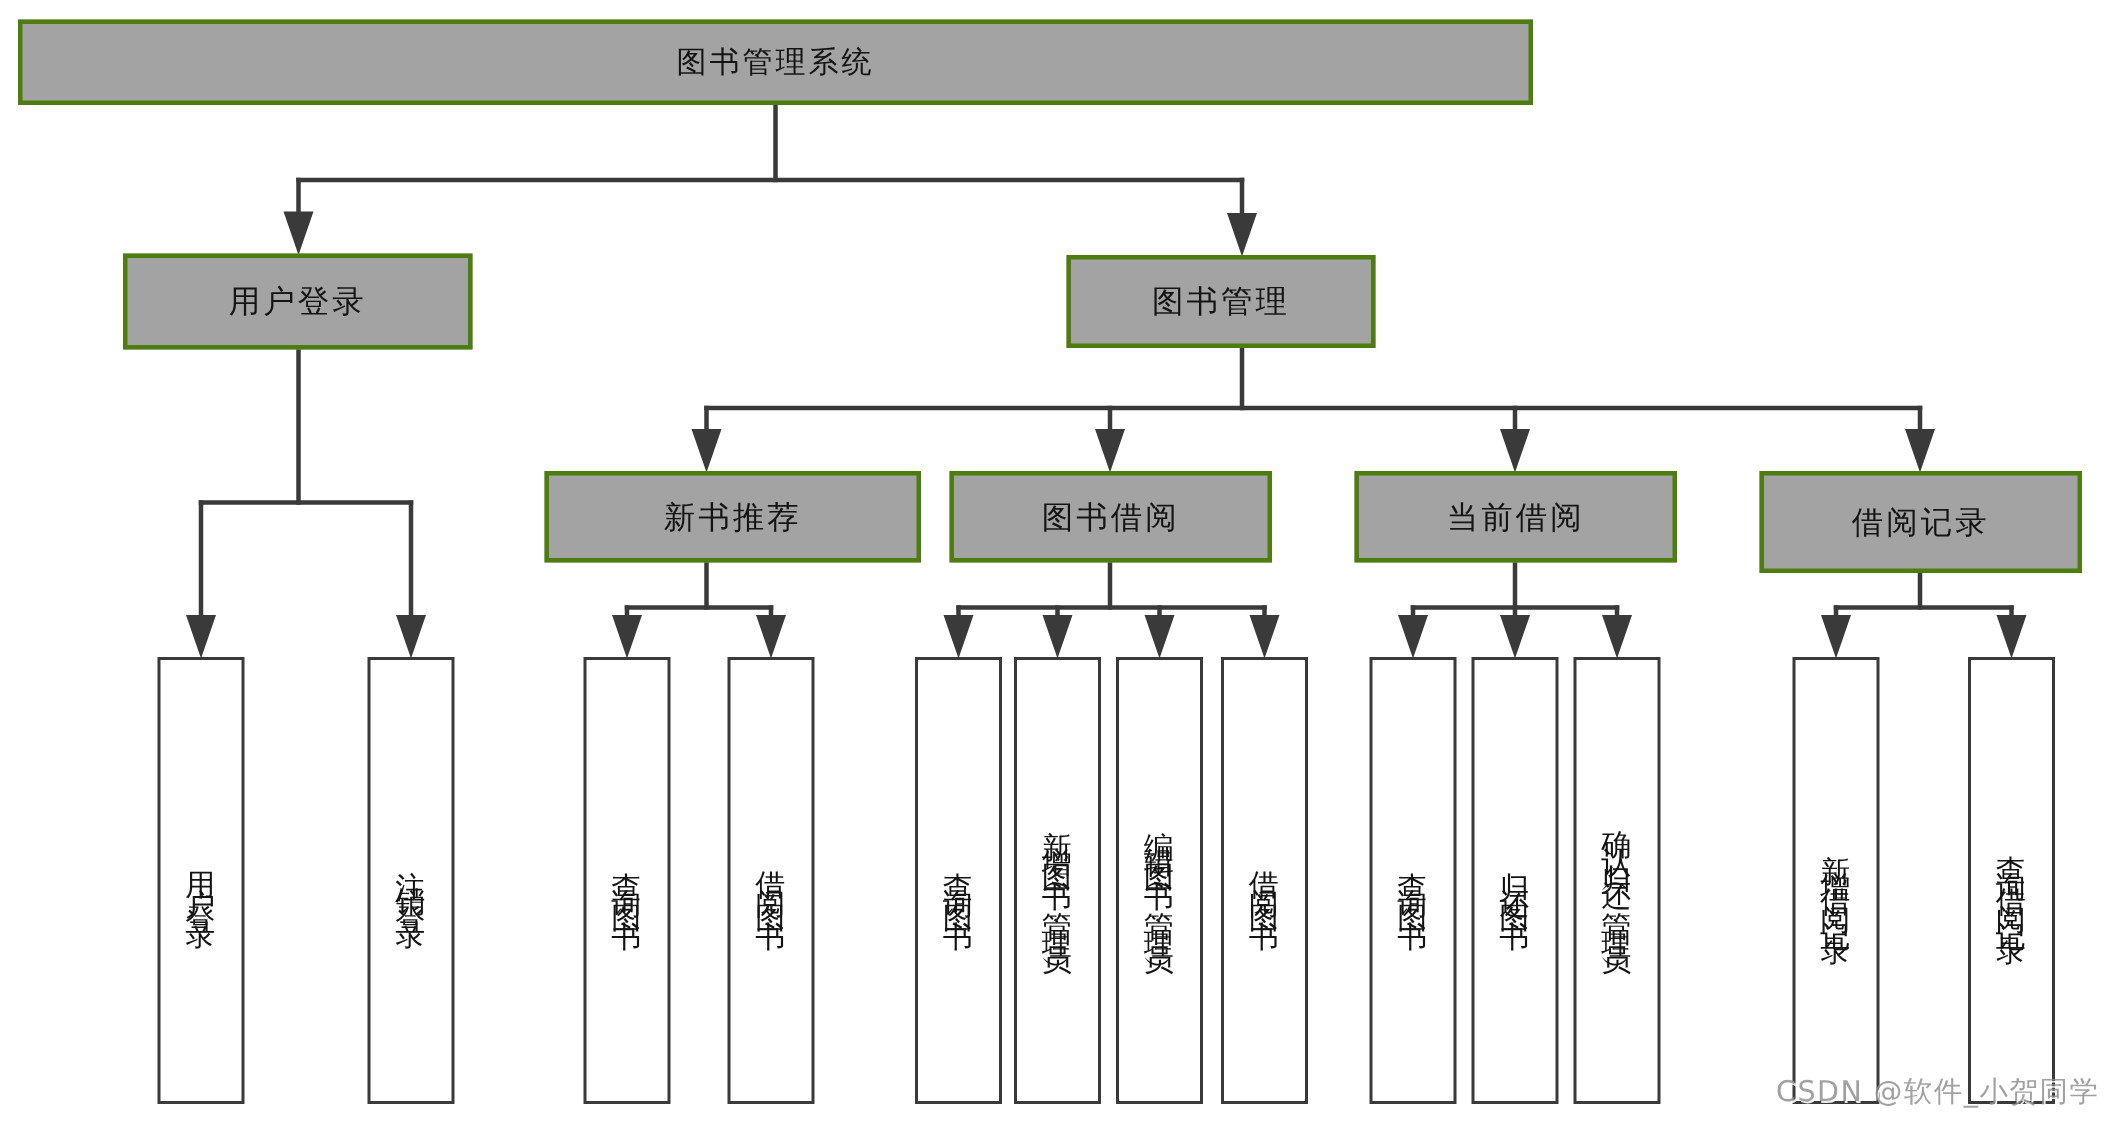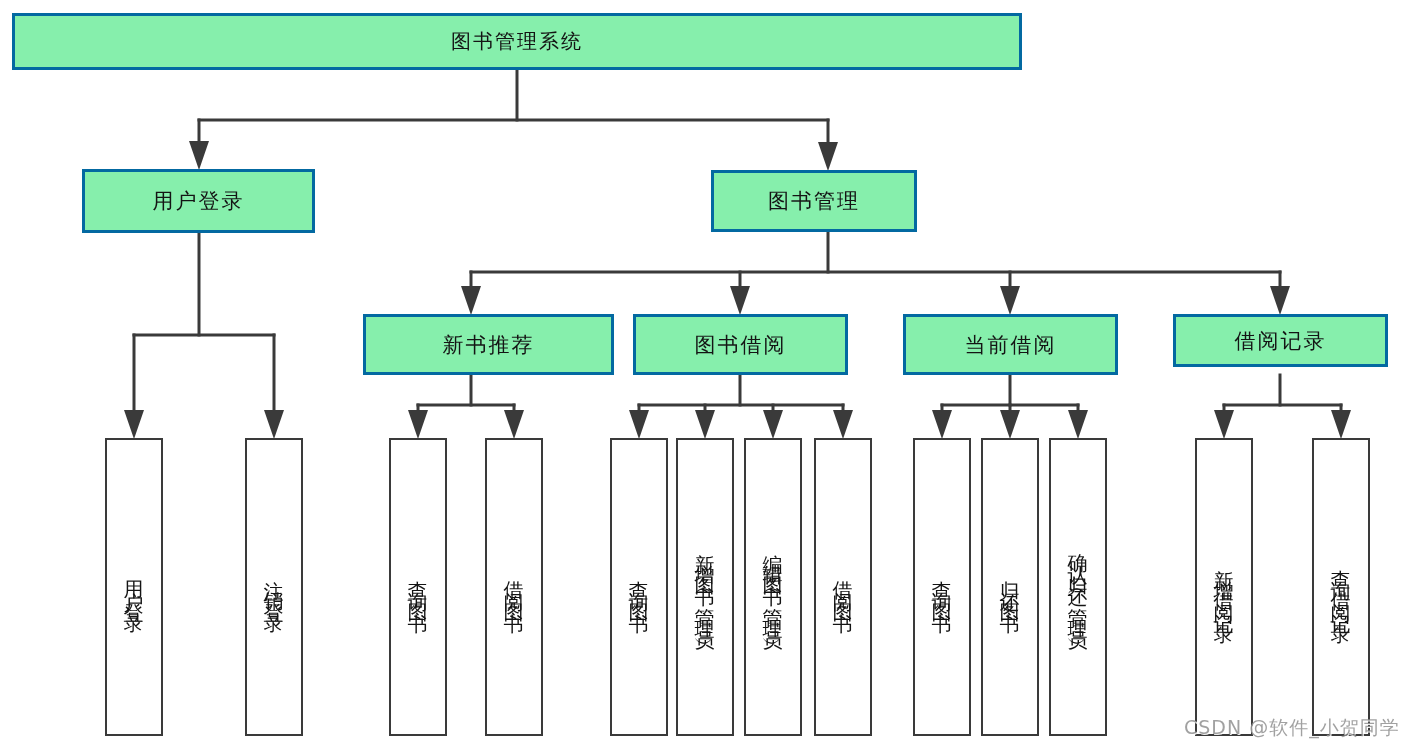"图书管理系统" .hbox { background: #86efac -> #a3a3a3; border: 3px solid #0369a1 -> 3px solid #4d7c0f }
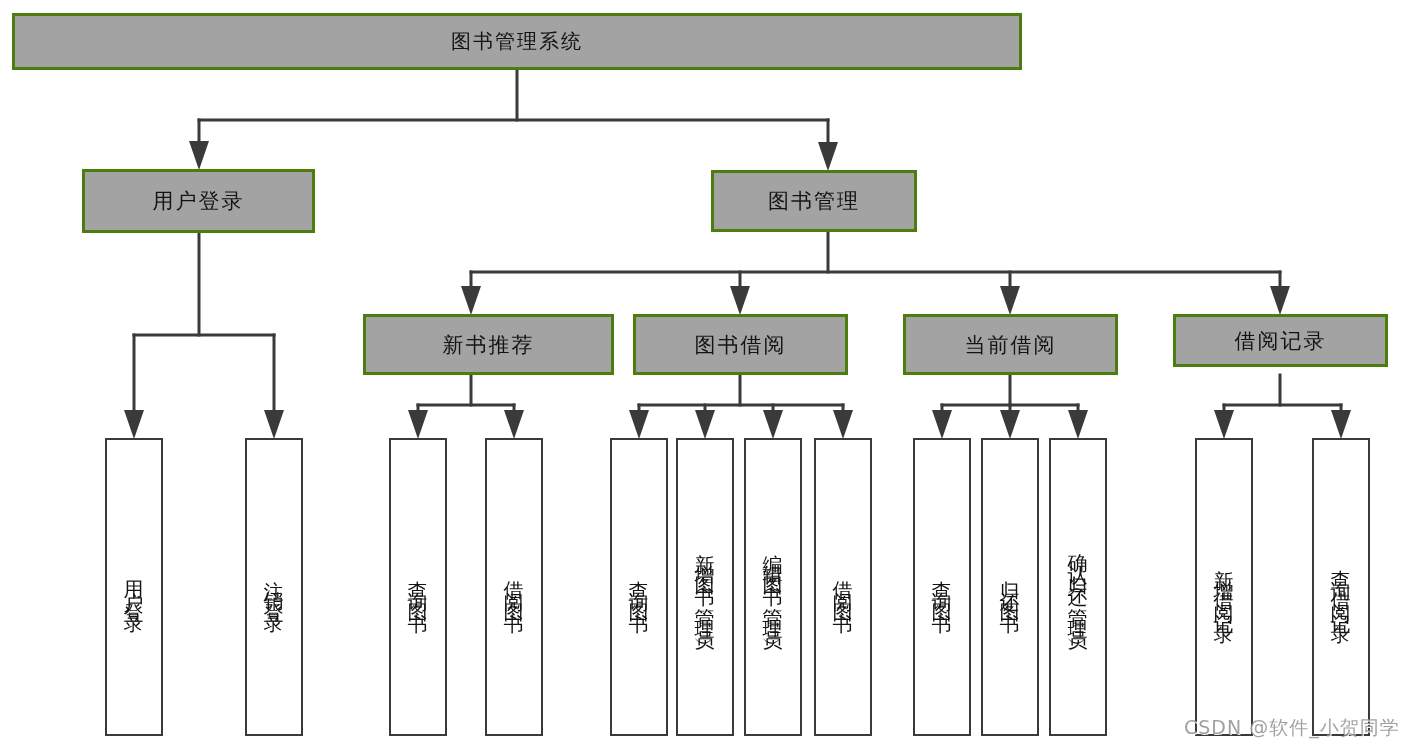"借阅记录" div.hbox { height: 53px -> 68px }
